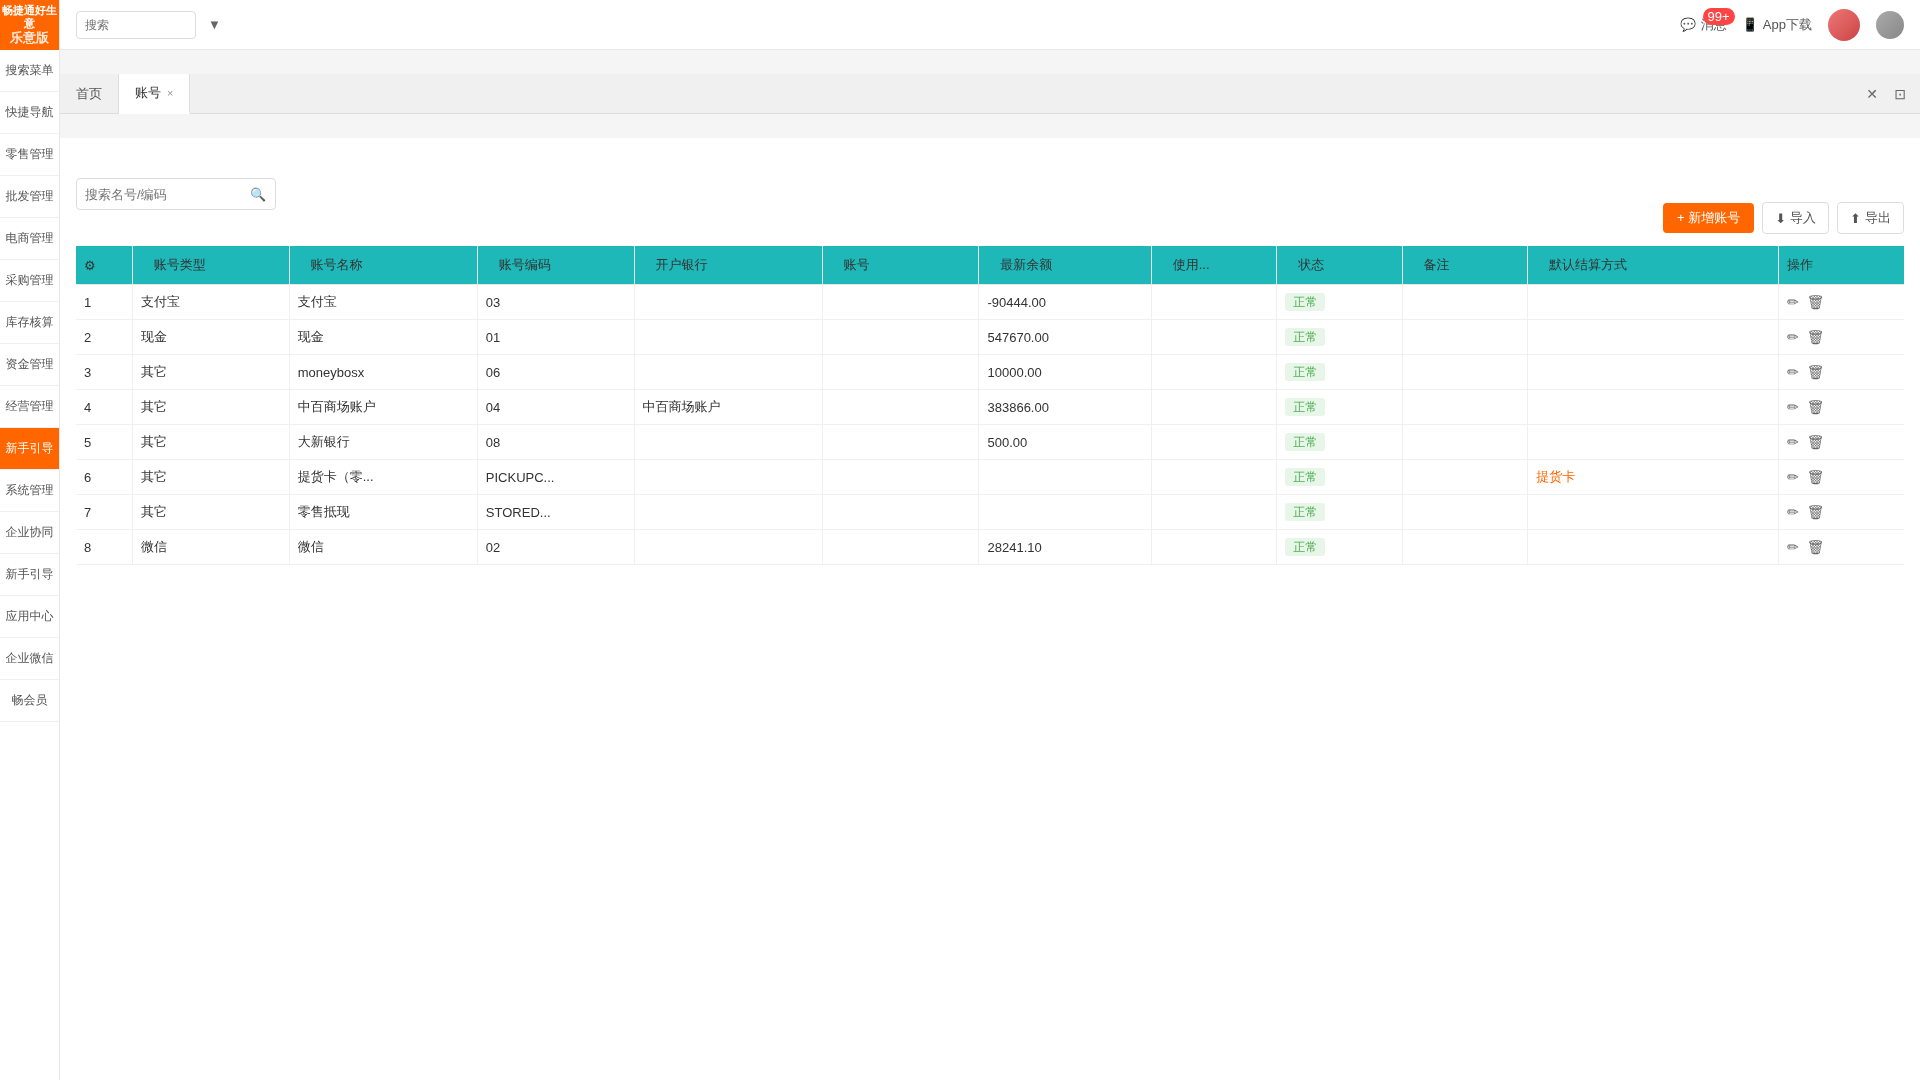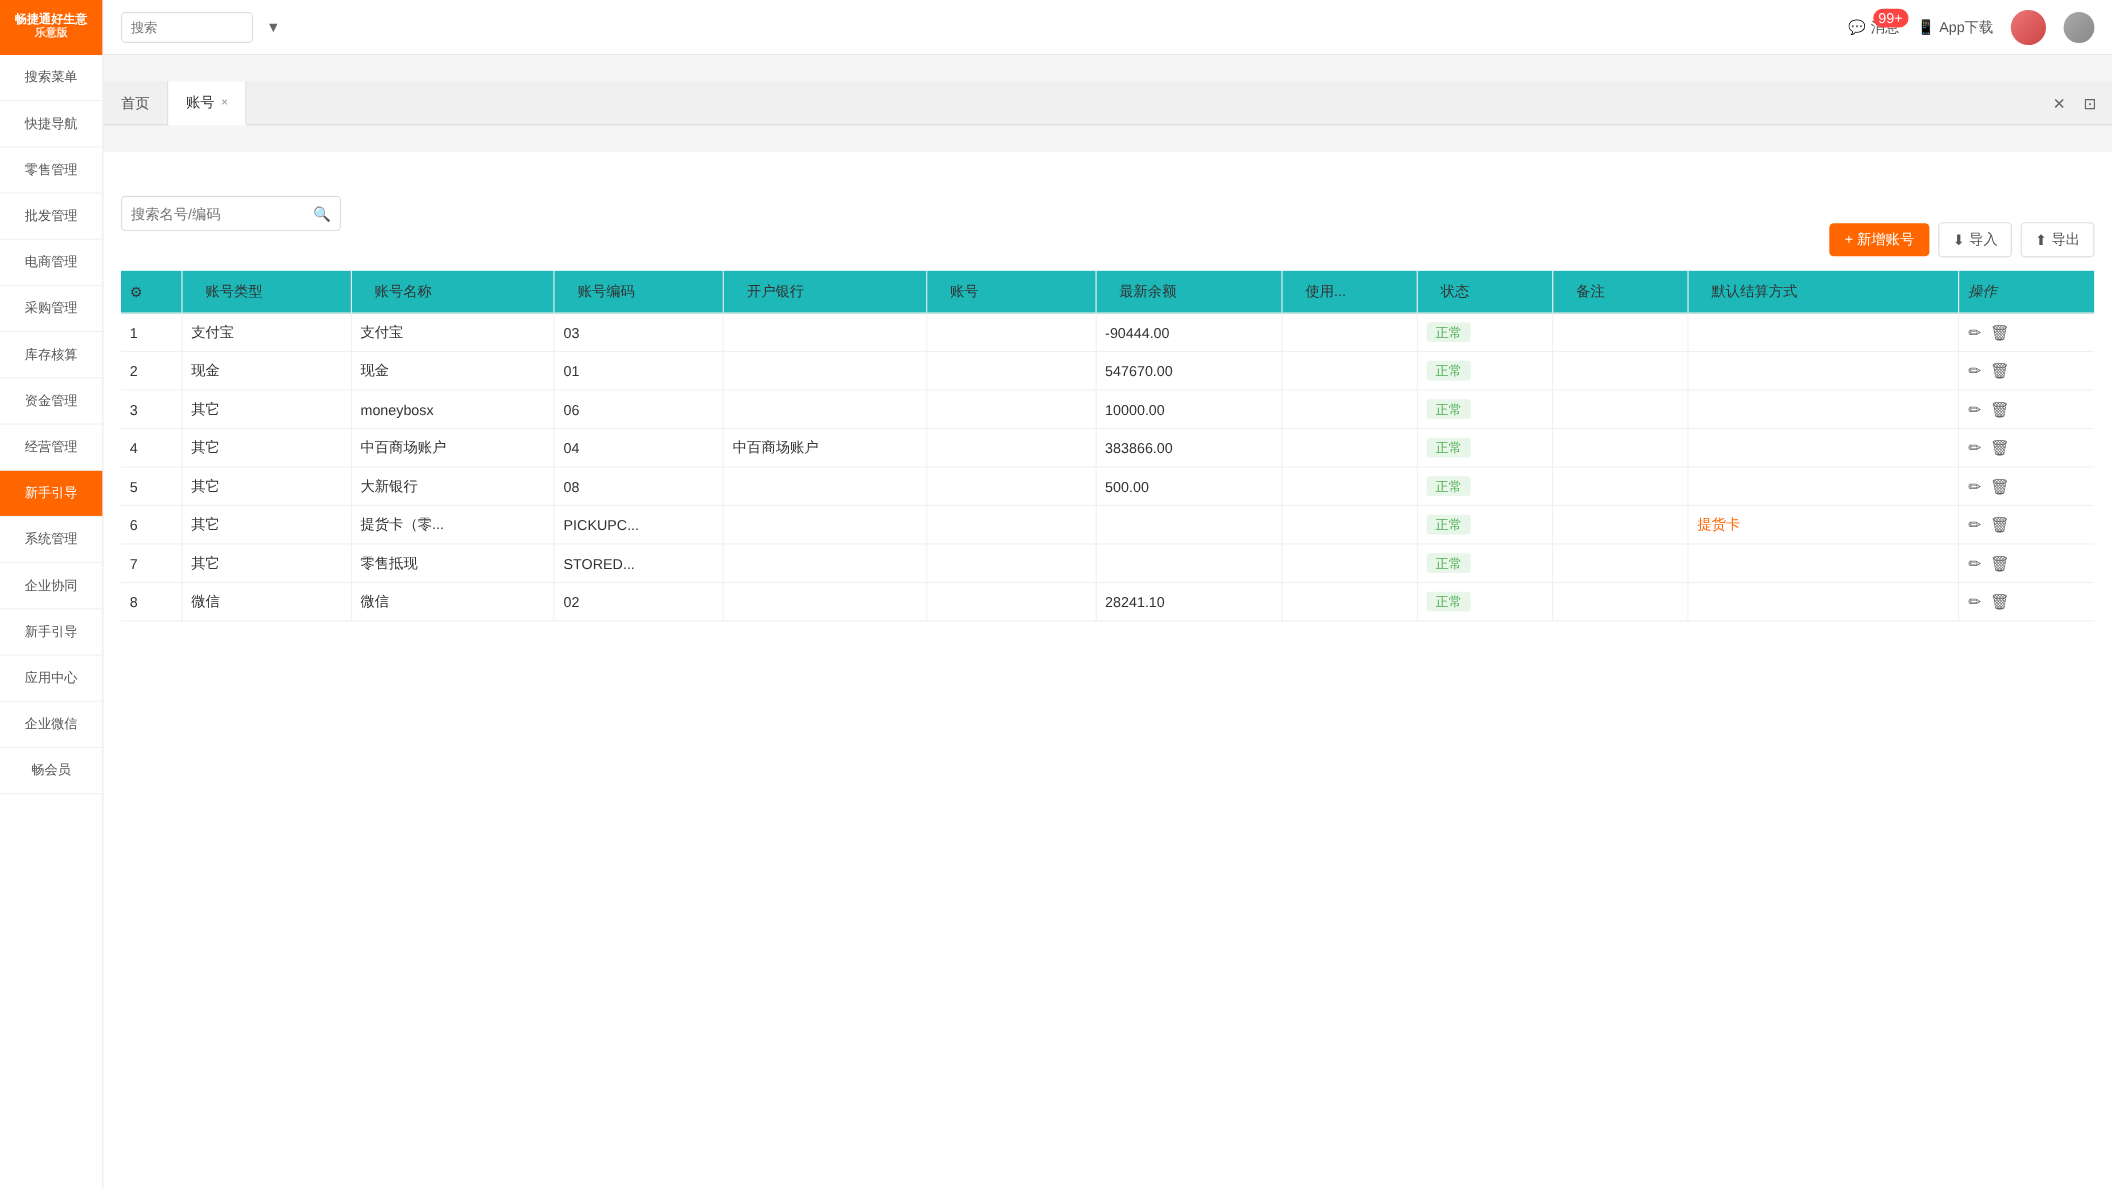"畅捷通好生意" .sidebar { width: 94px -> 60px }
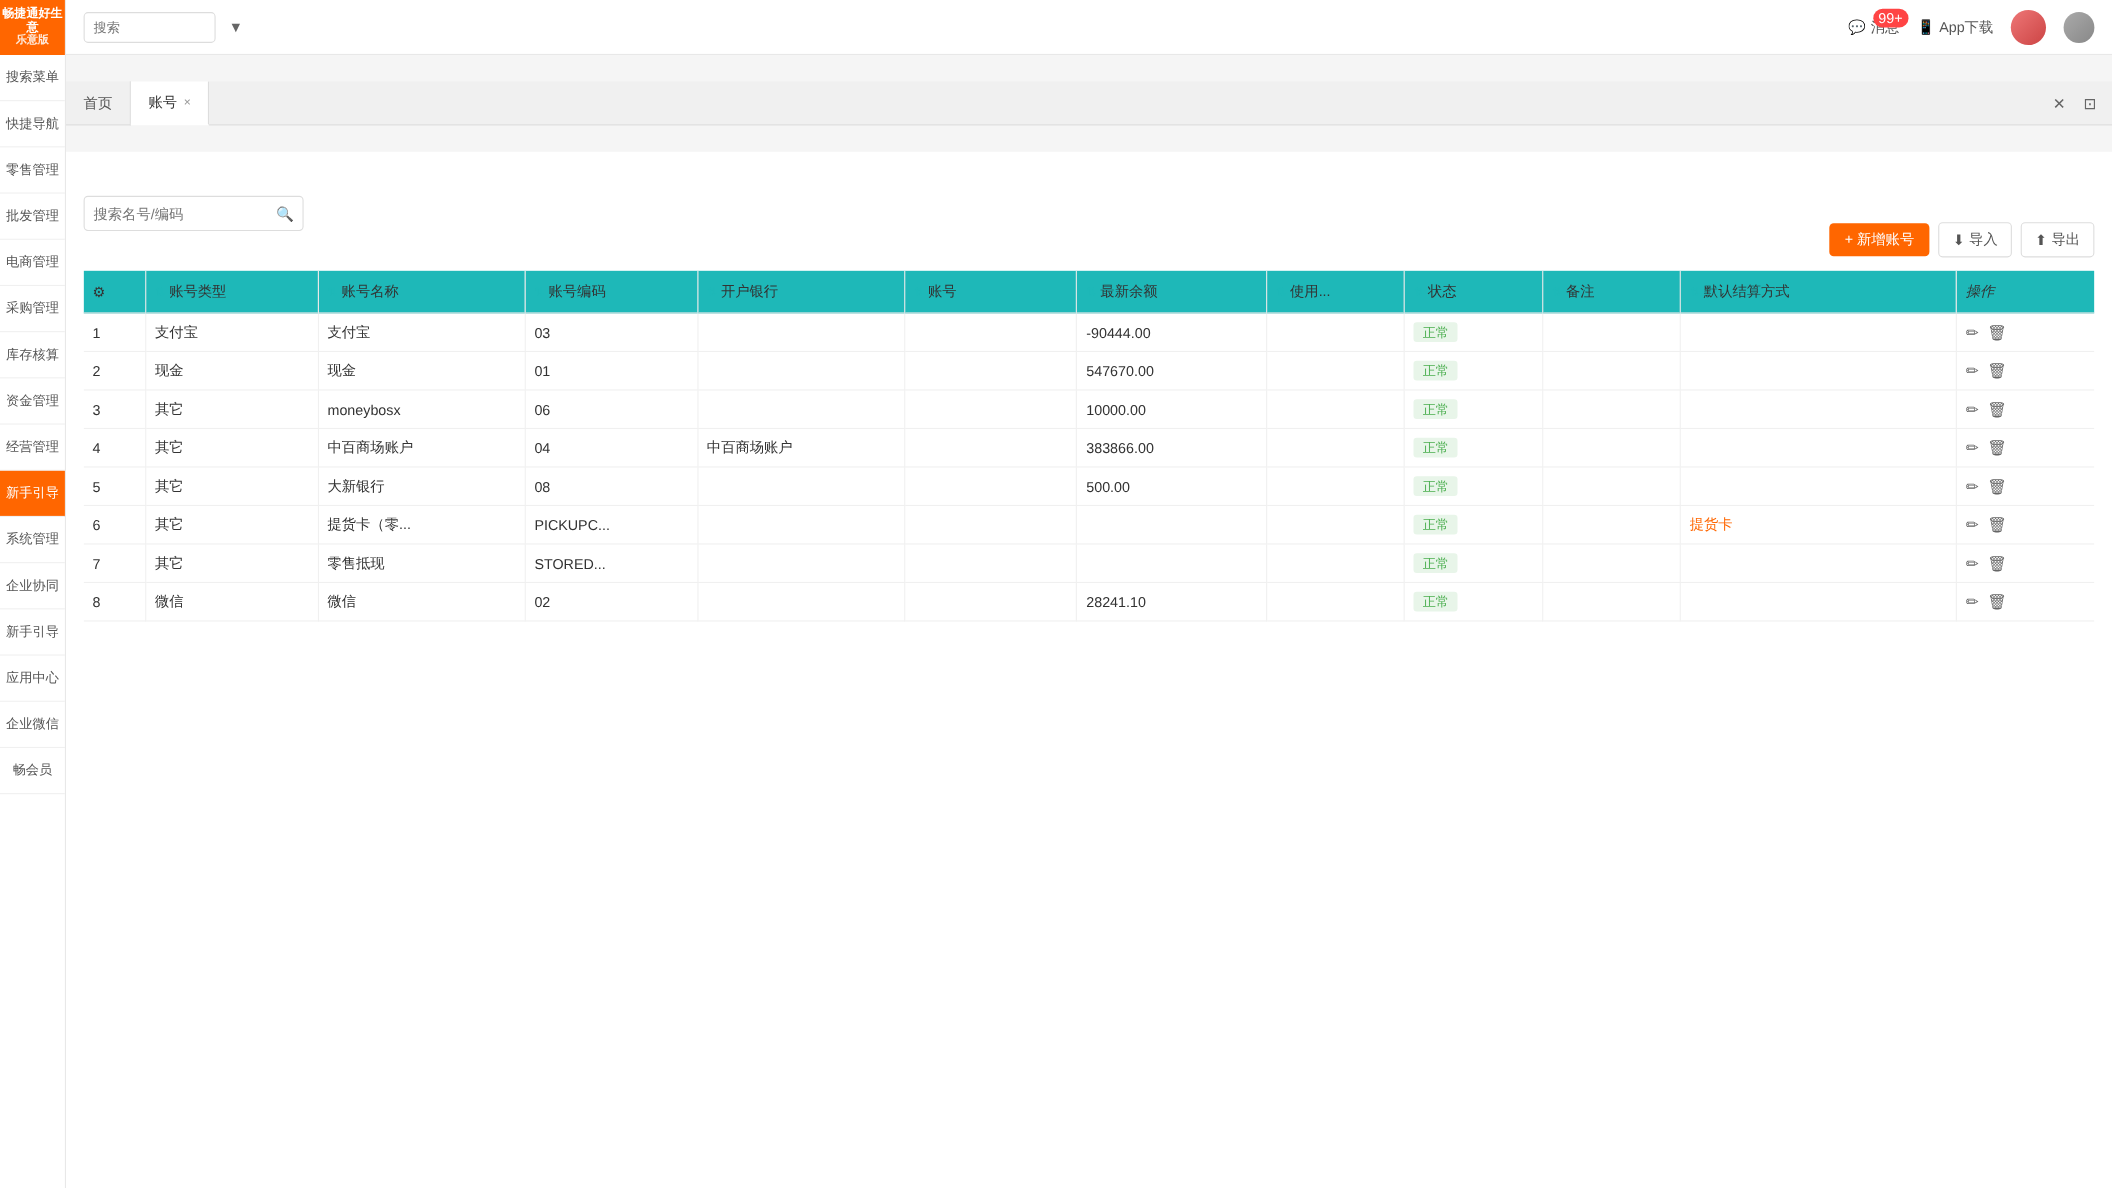"乐意版" div { font-family: Liberation Mono, monospace -> none; font-size: 10px -> 13px }
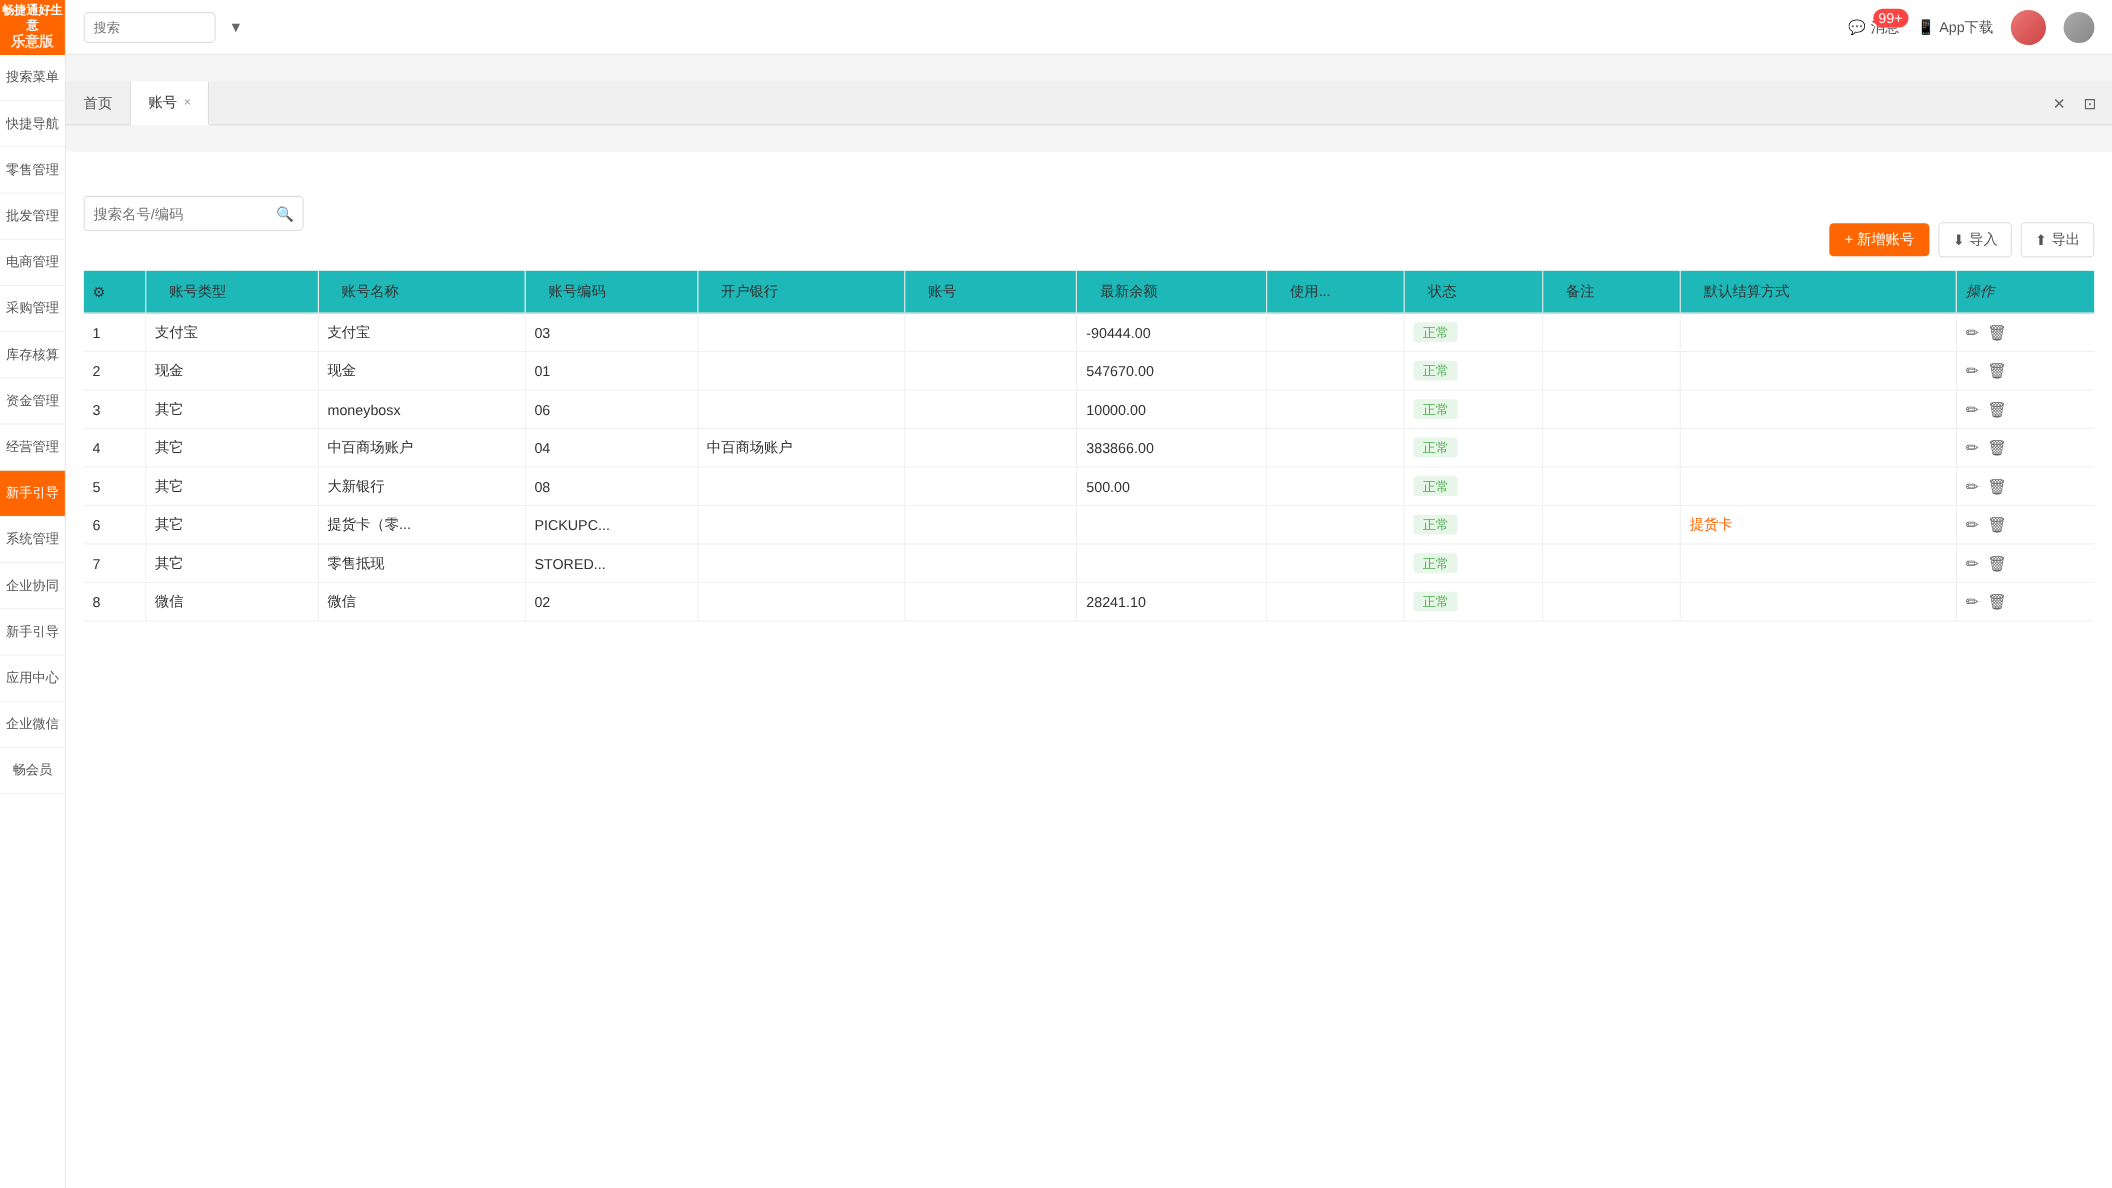"操作" .col-action { font-style: italic -> none }
